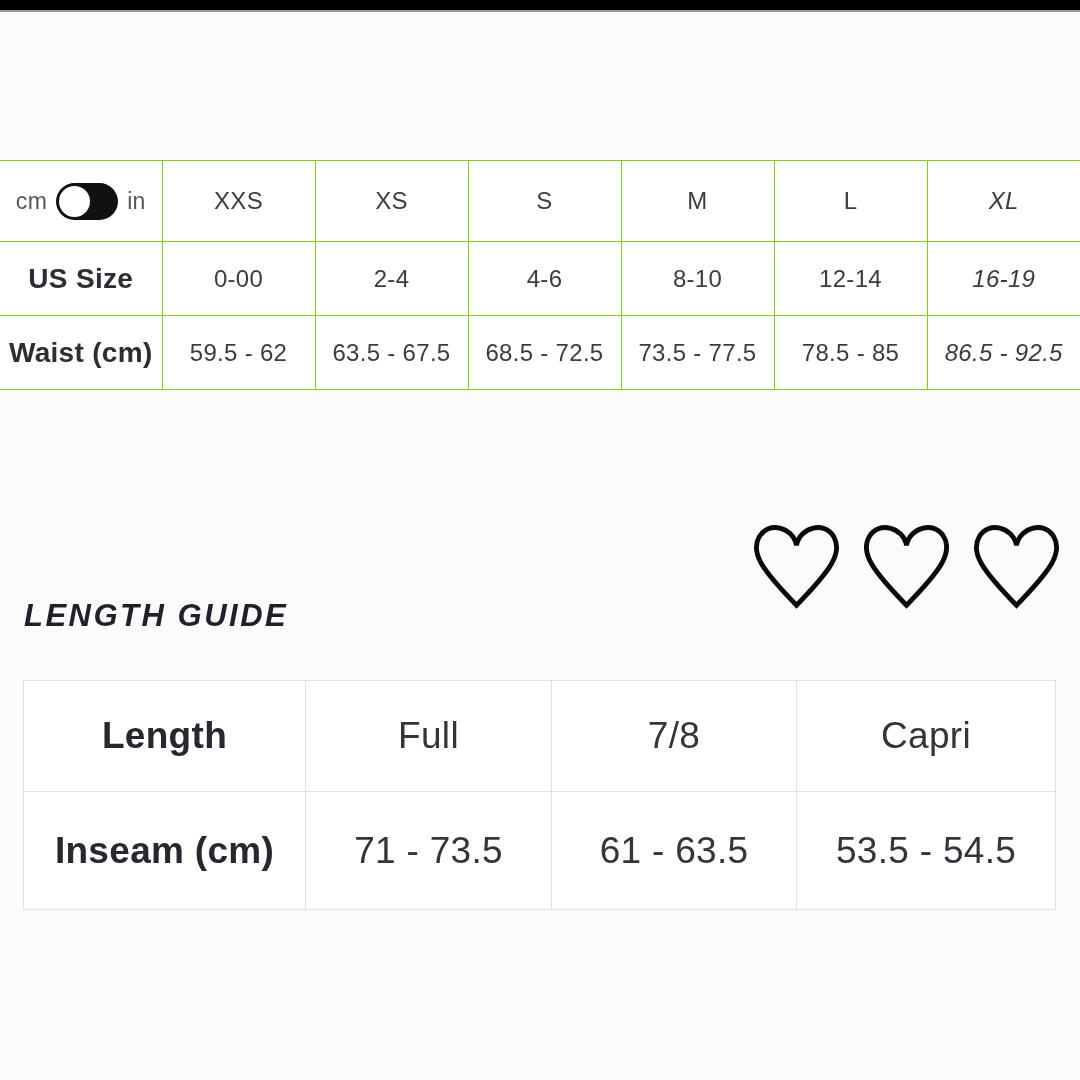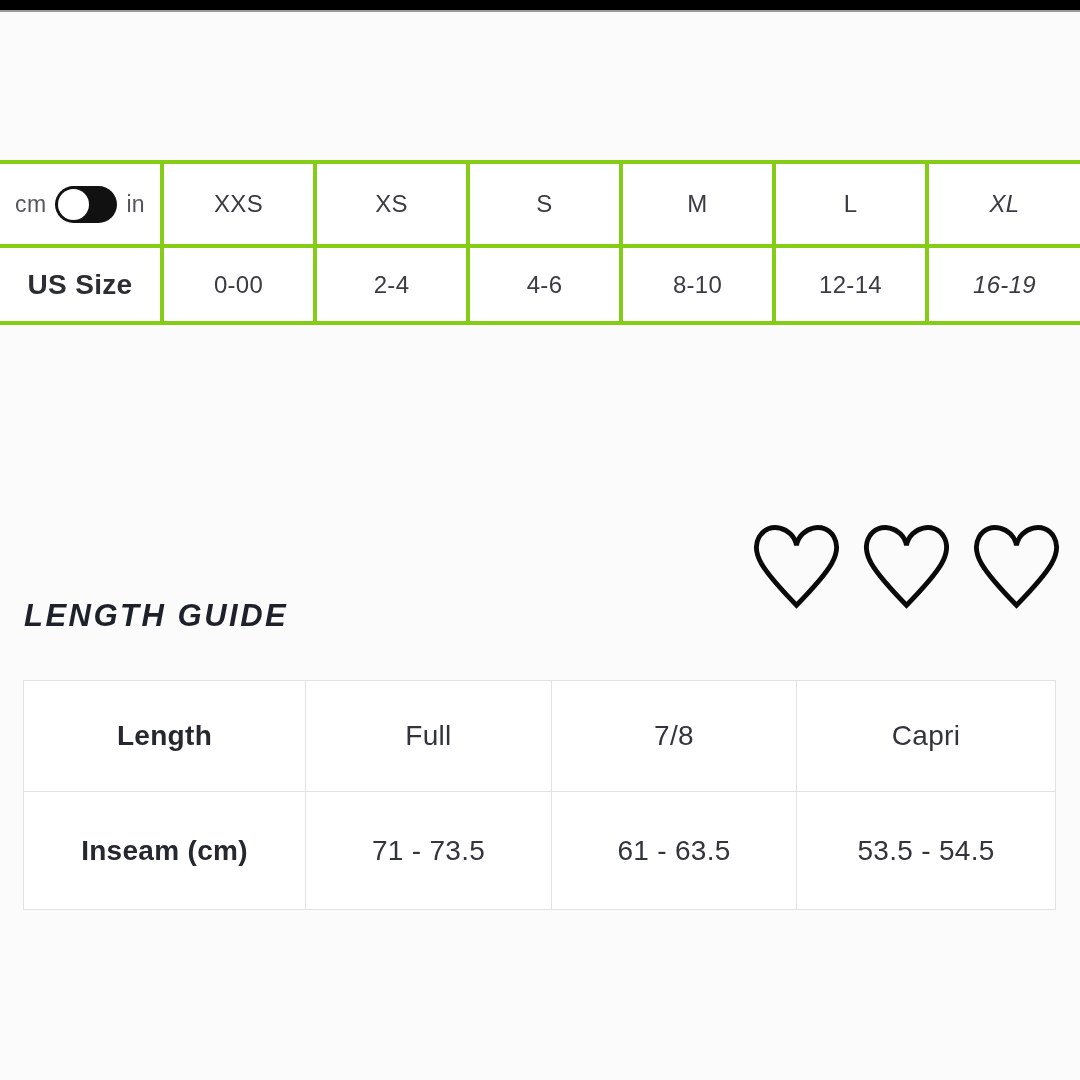"cm" .size-table td { border: 4px solid #84cc16 -> 1px solid #84cc16 }
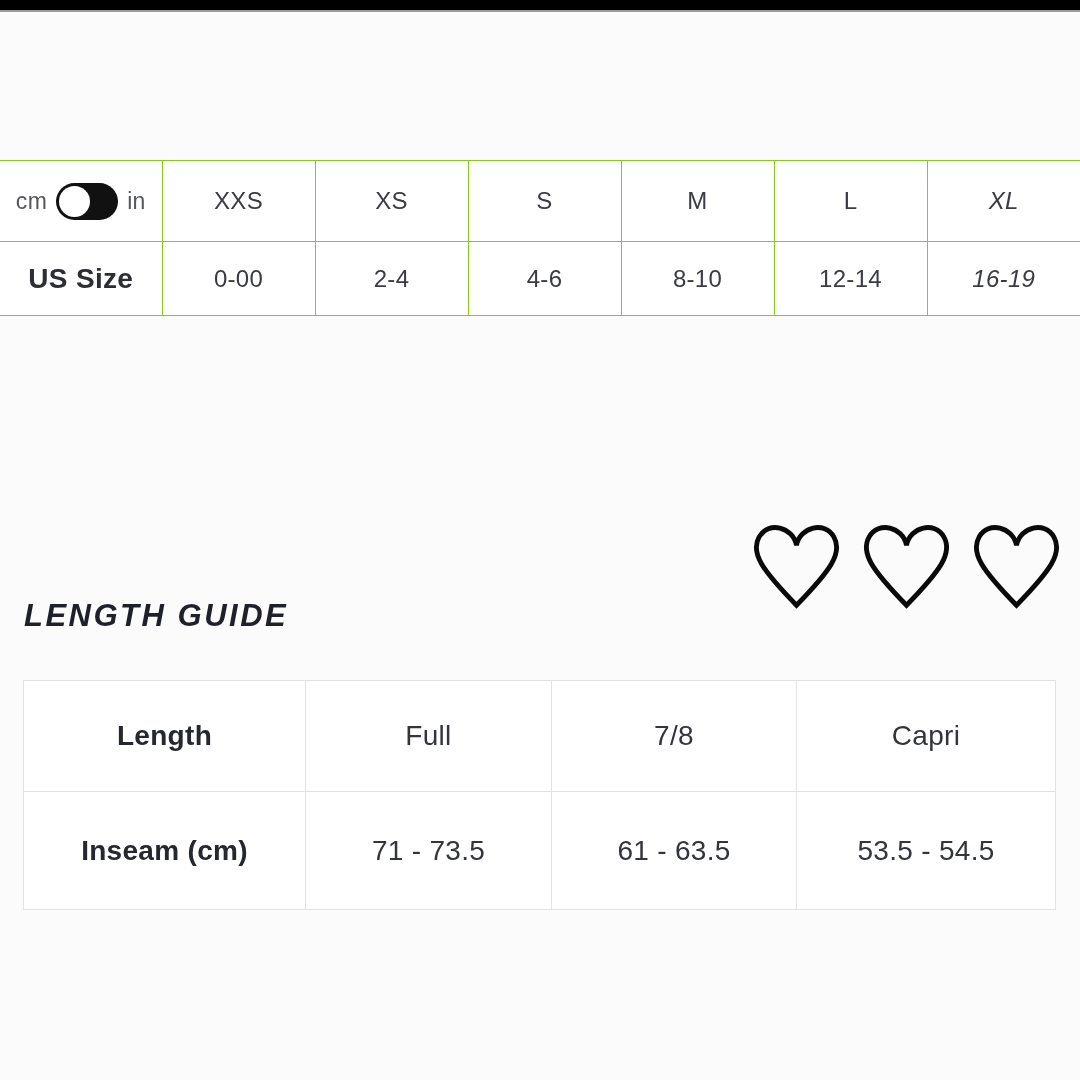"Waist (cm)" tr.datarow { html: none -> <tr> <td>Waist (cm)</td> <td>59.5 - 62</td> <td>63.5 - 67.5</td> <td>68.5 - 72.5</td> <td>73.5 - 77.5</td> <td>78.5 - 85</td> <td>86.5 - 92.5</td> </tr> }
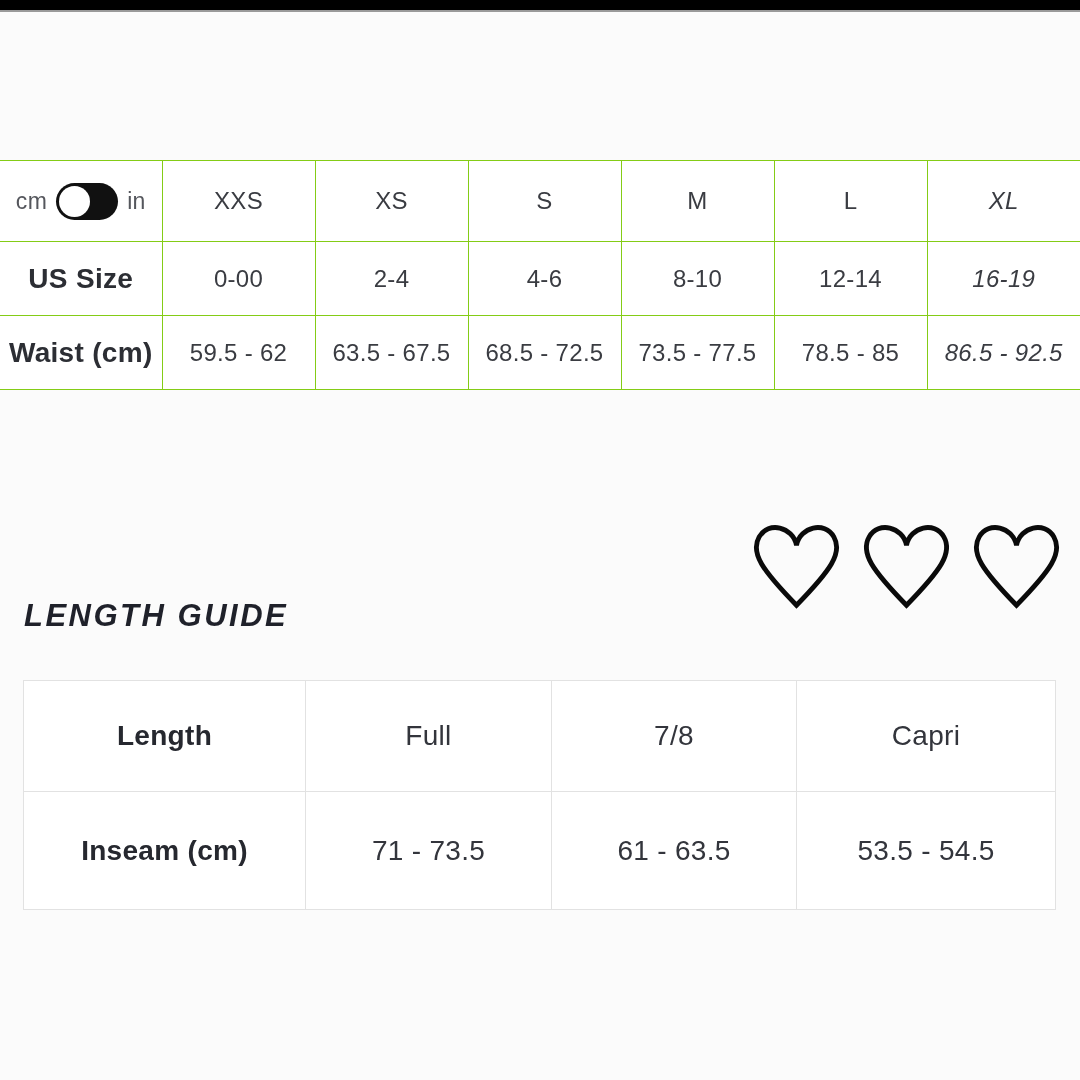"Length" .length-table td { font-size: 28px -> 37px }
